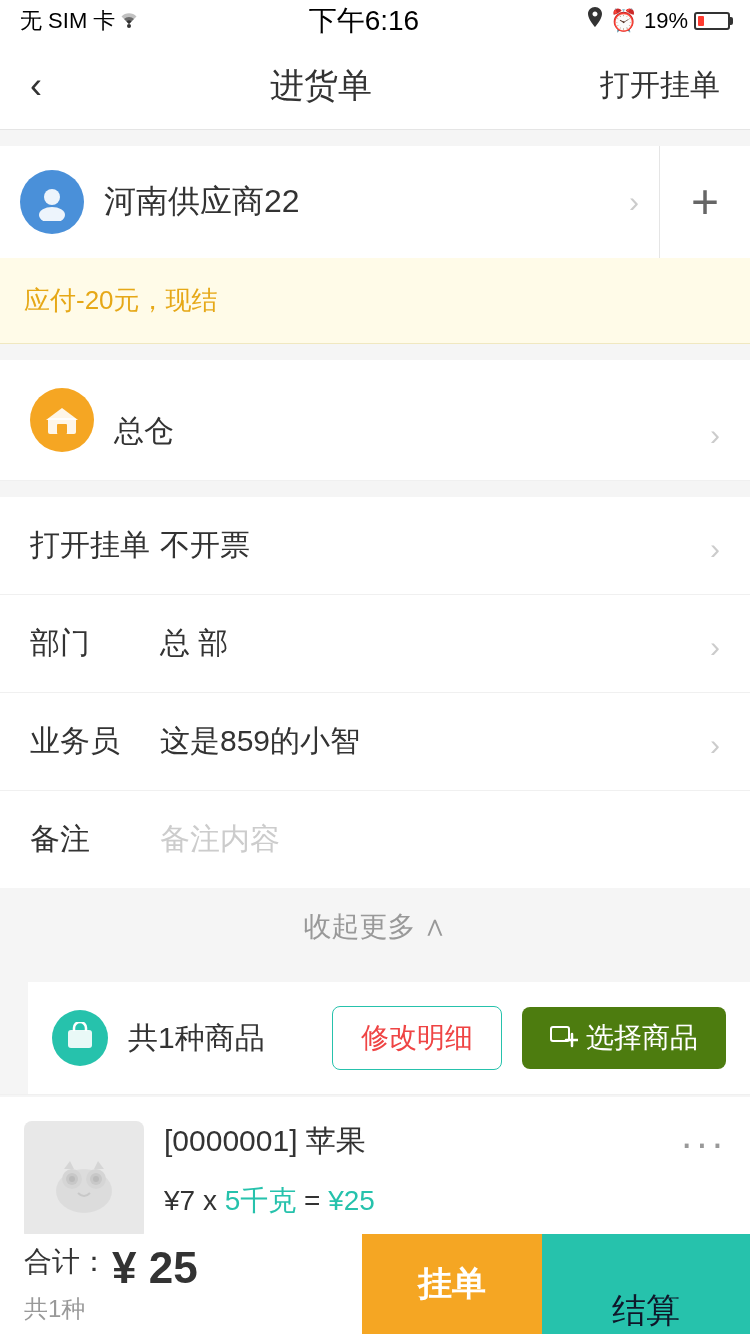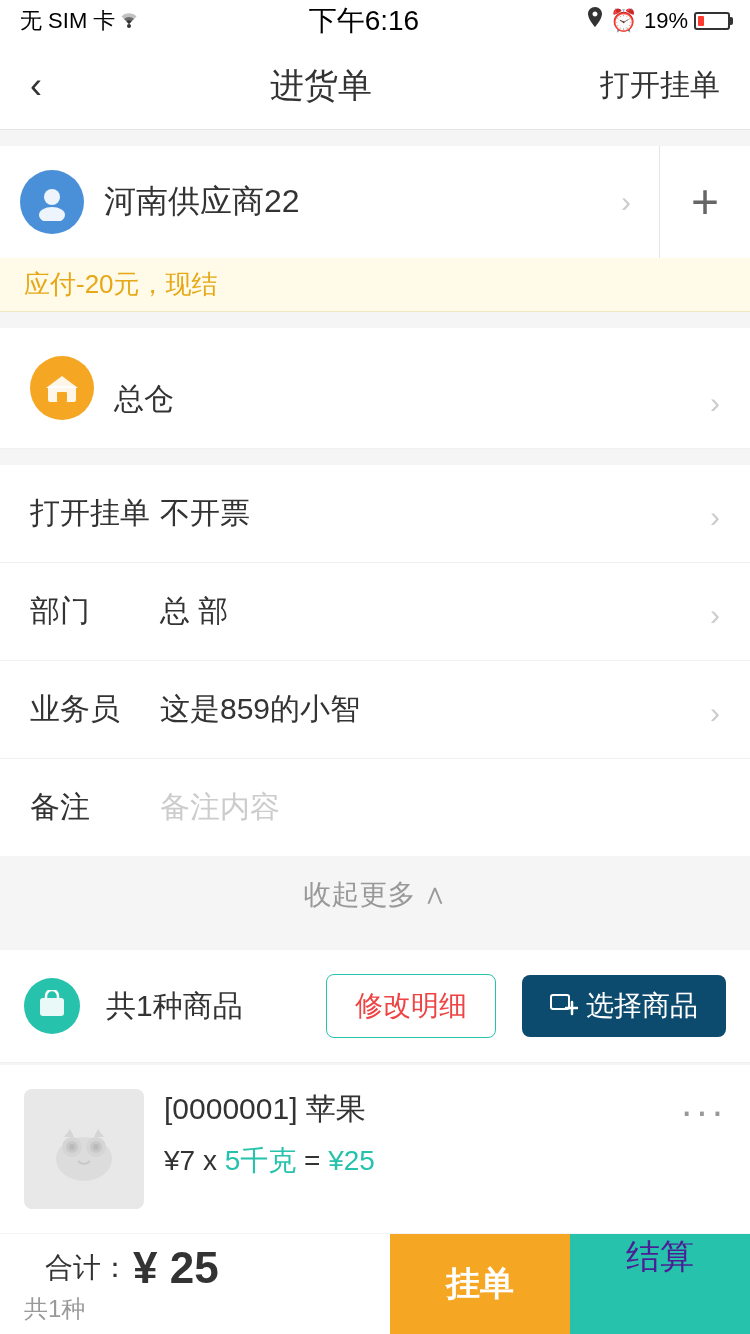"河南供应商22" .supplier-row { padding: 24px 28px 24px 20px -> 24px 20px 24px 20px }
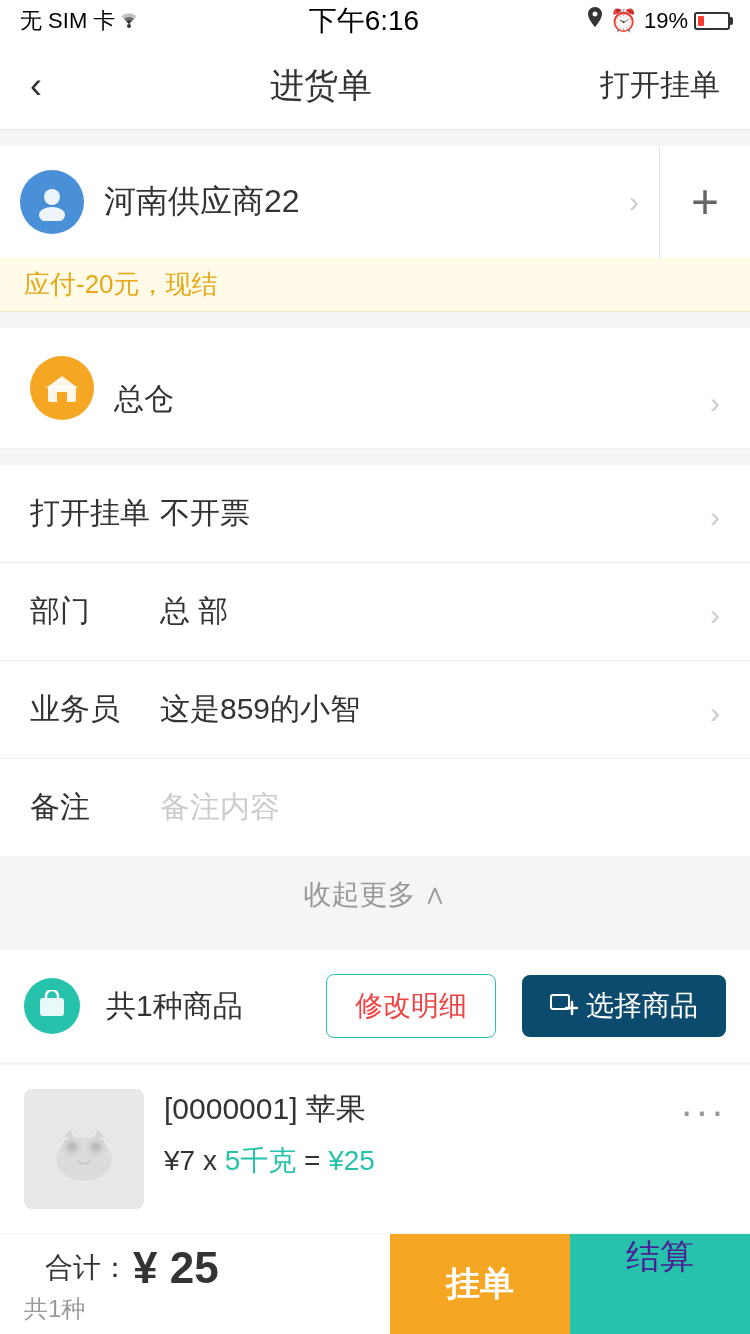"应付-20元，现结" .notice-bar { padding: 9px 24px -> 25px 24px }
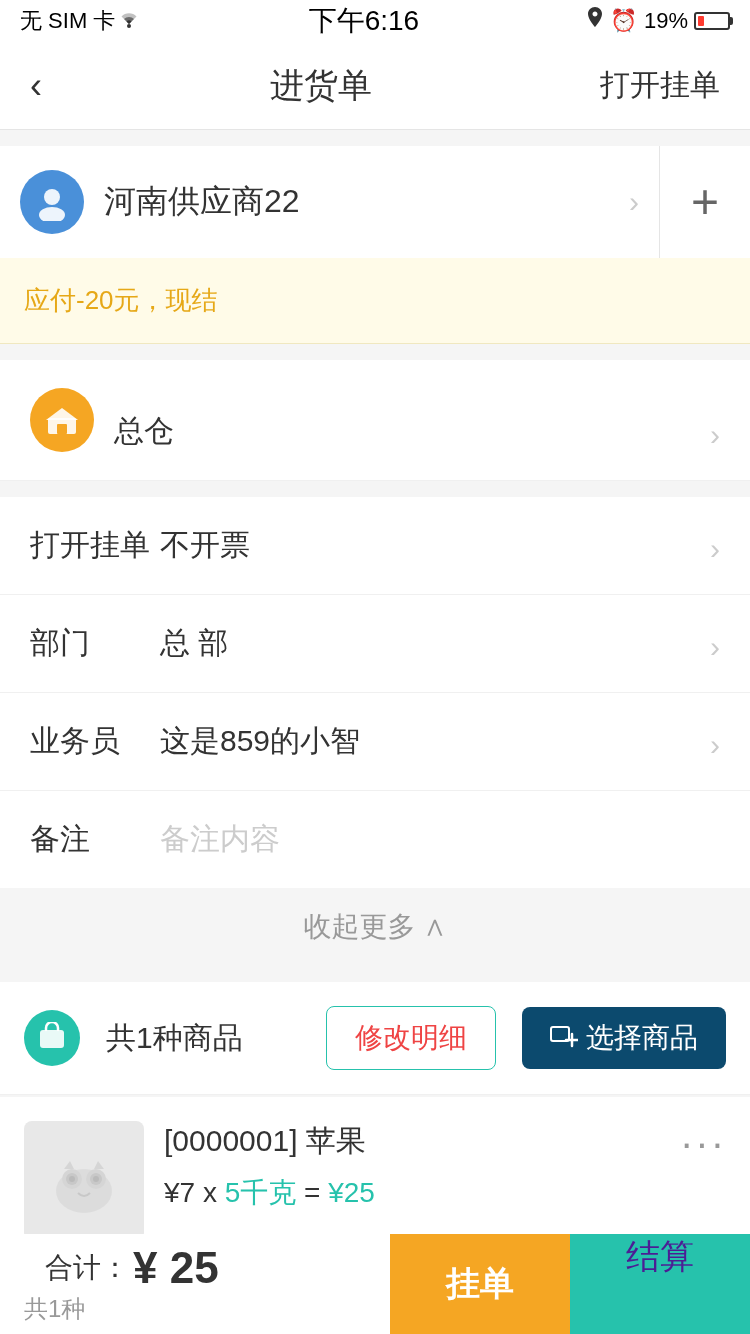"共1种商品" .product-header { gap: 26px -> 20px; margin-left: none -> 28px }
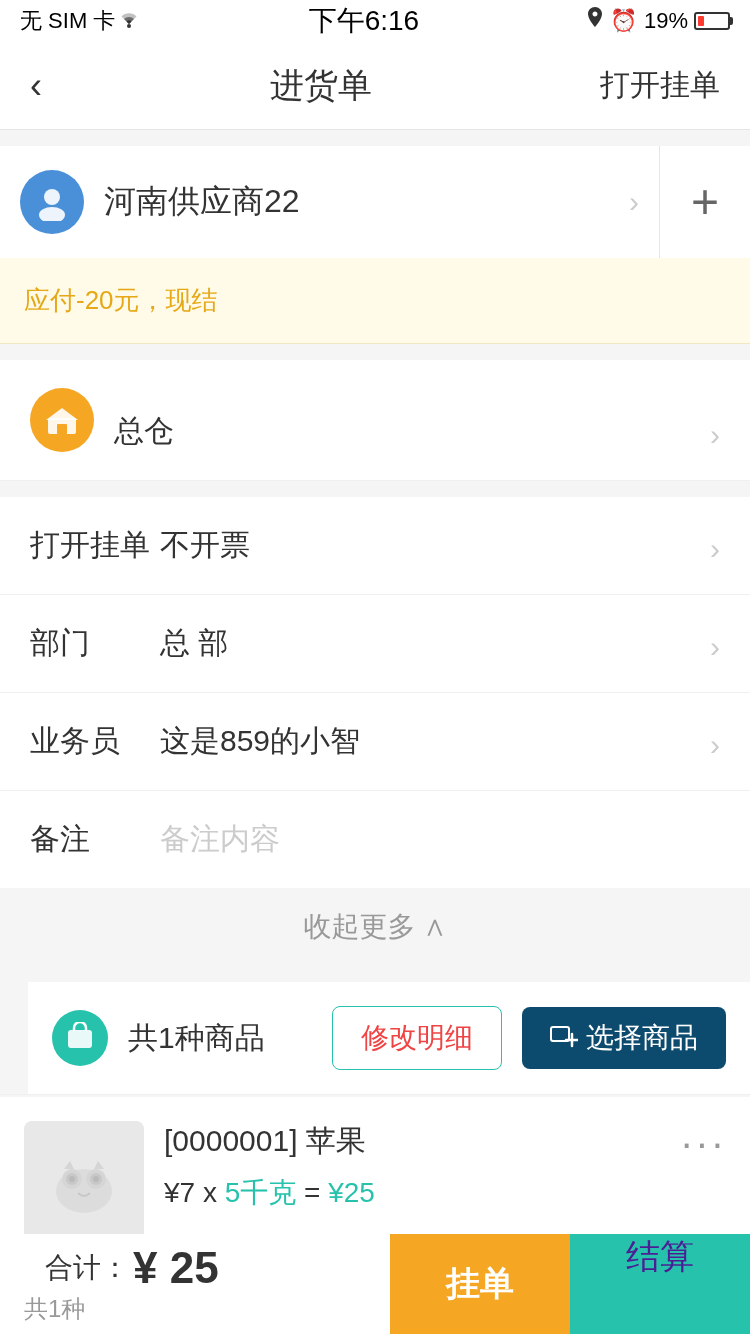"选择商品" .btn-filled { background: #0c4a6e -> #4d7c0f }
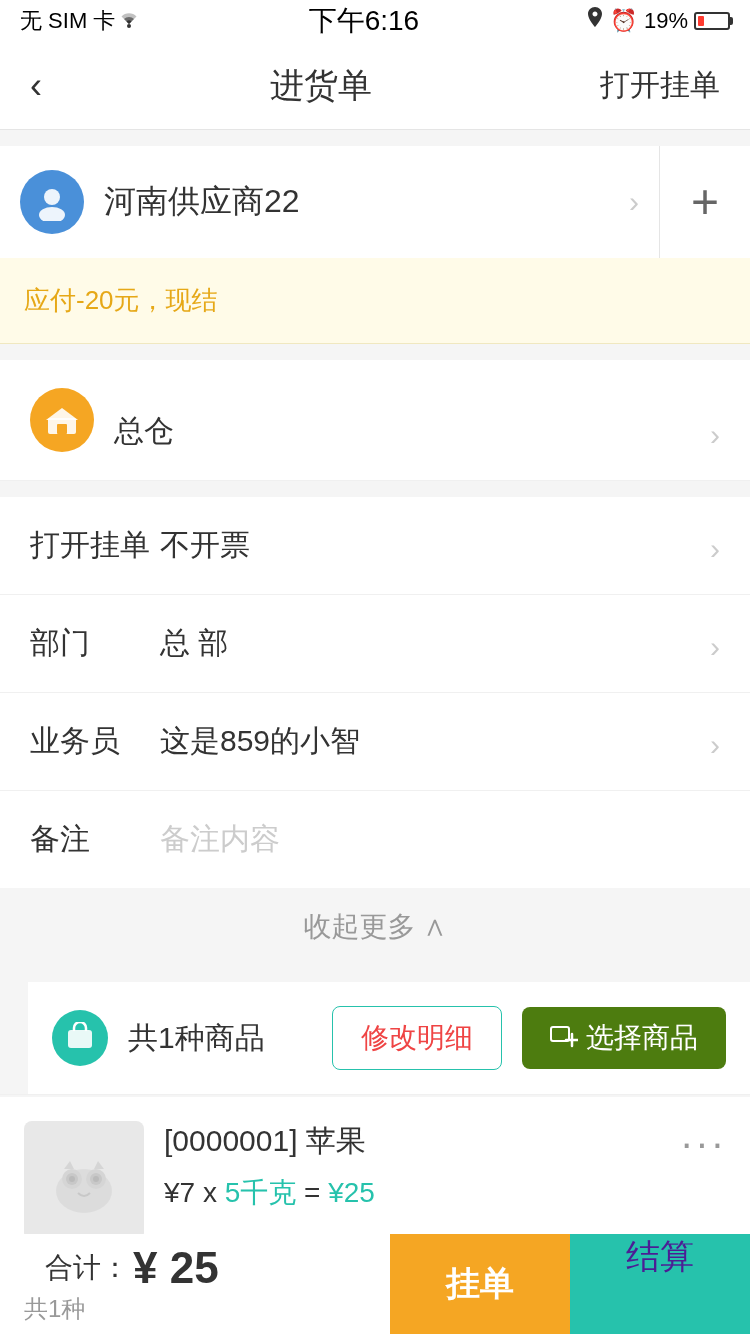"[0000001] 苹果" .product-name { margin-bottom: 12px -> 20px }
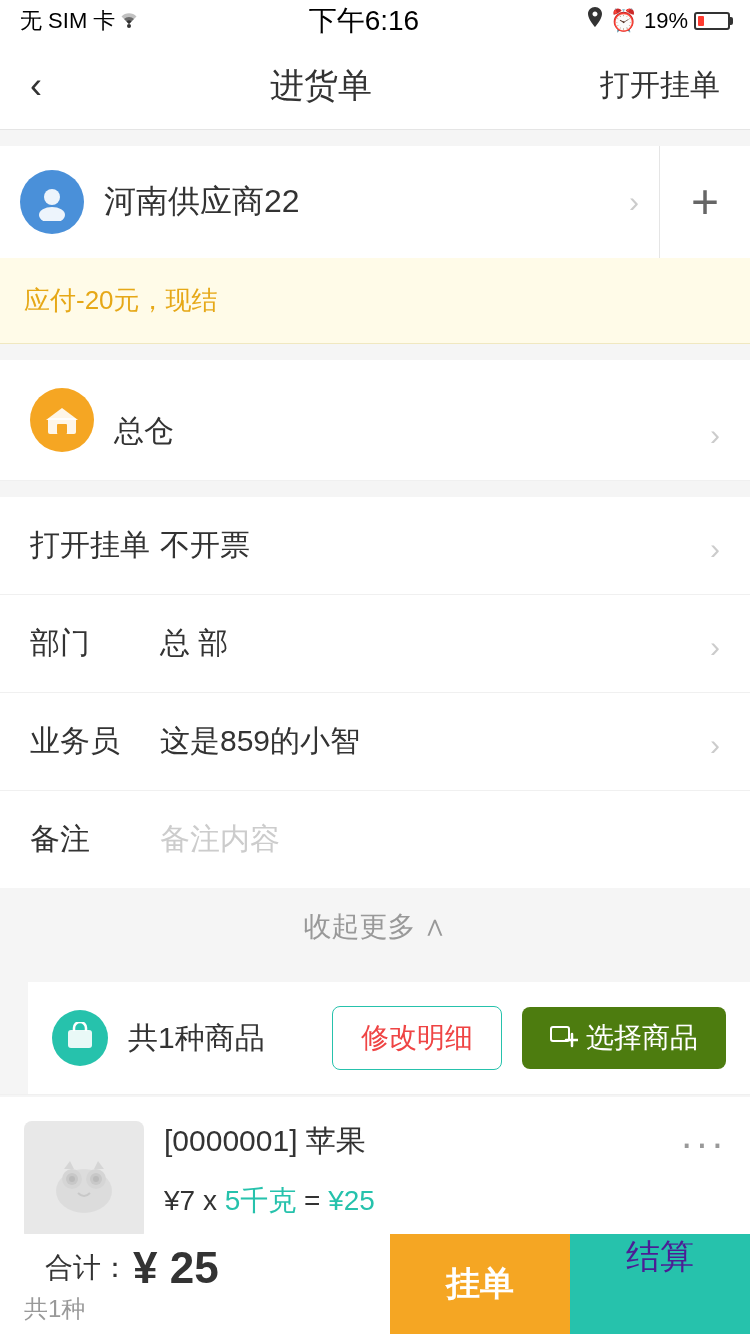"合计：" div { align-items: center -> flex-start; margin-left: 21px -> none }
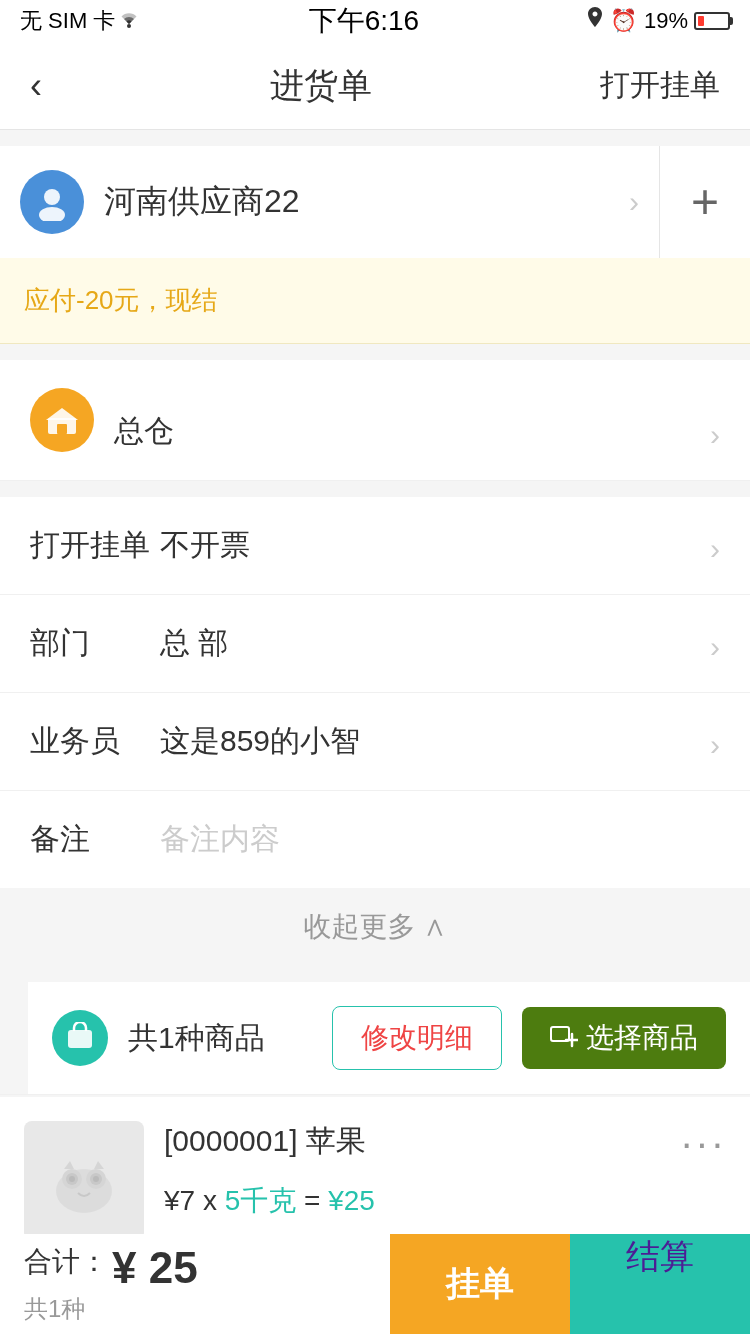"结算" .btn-checkout { align-items: flex-start -> flex-end; color: #4c1d95 -> #0f172a; width: 180px -> 208px }
